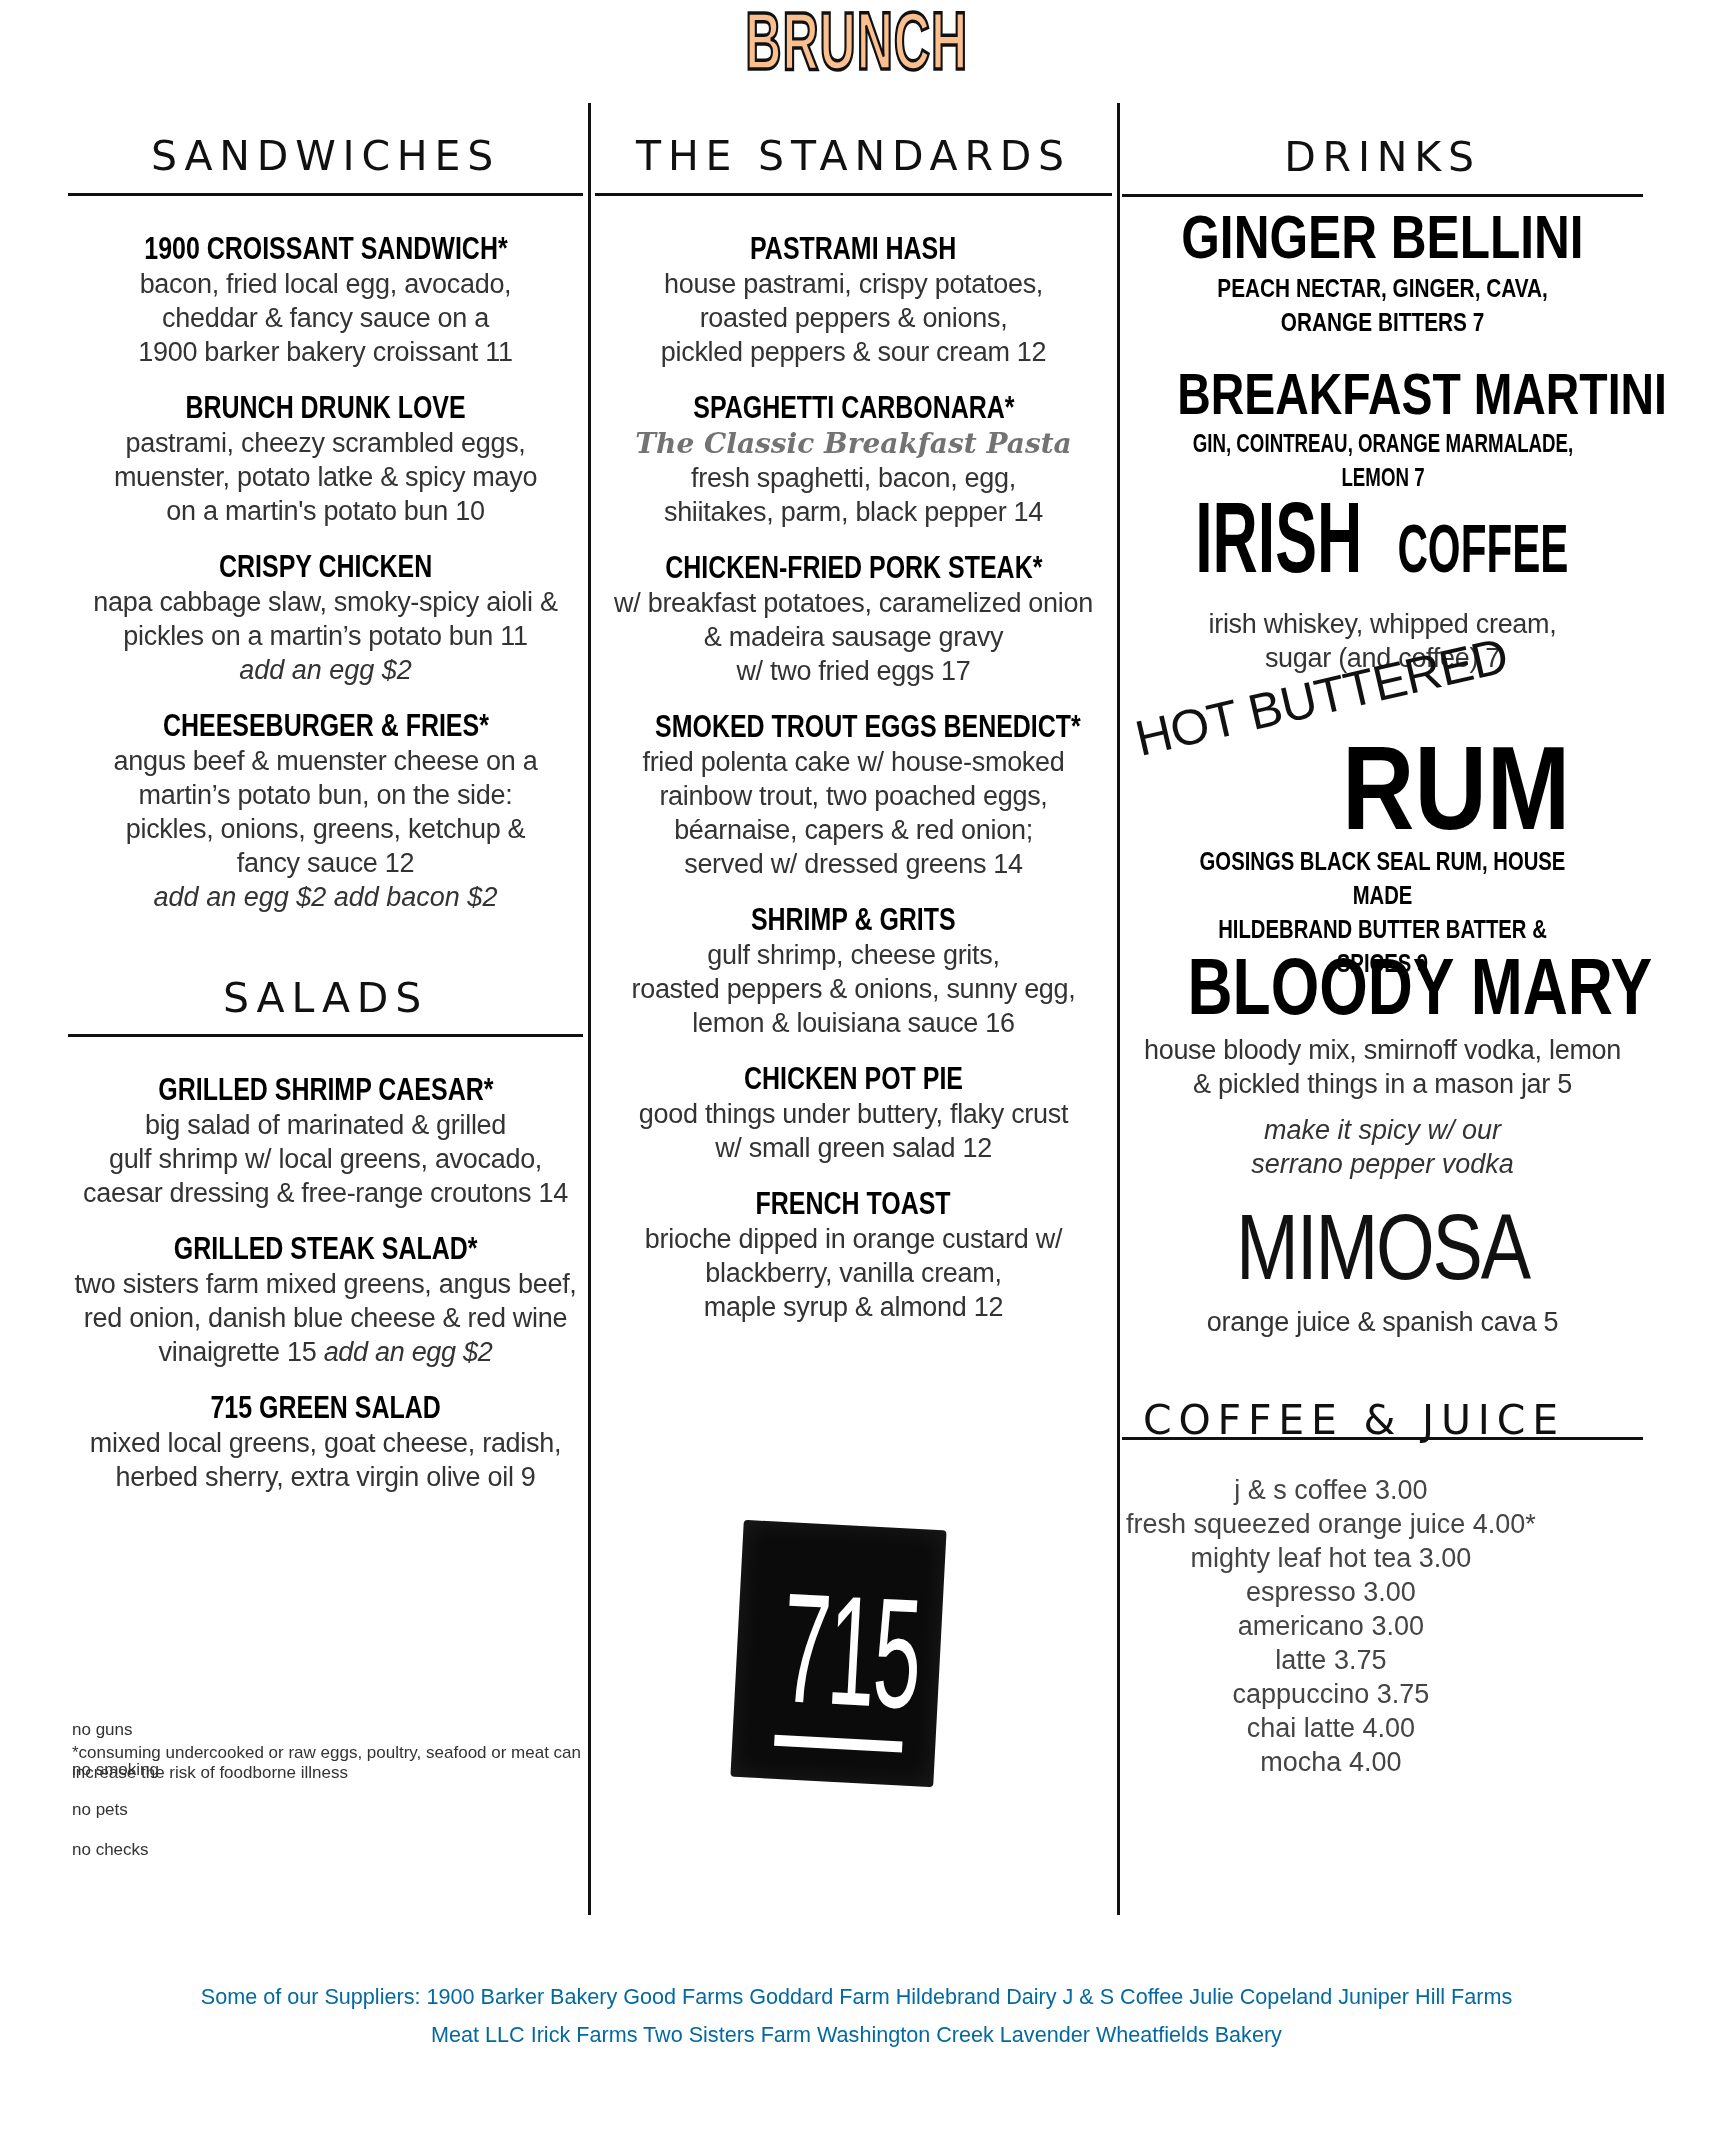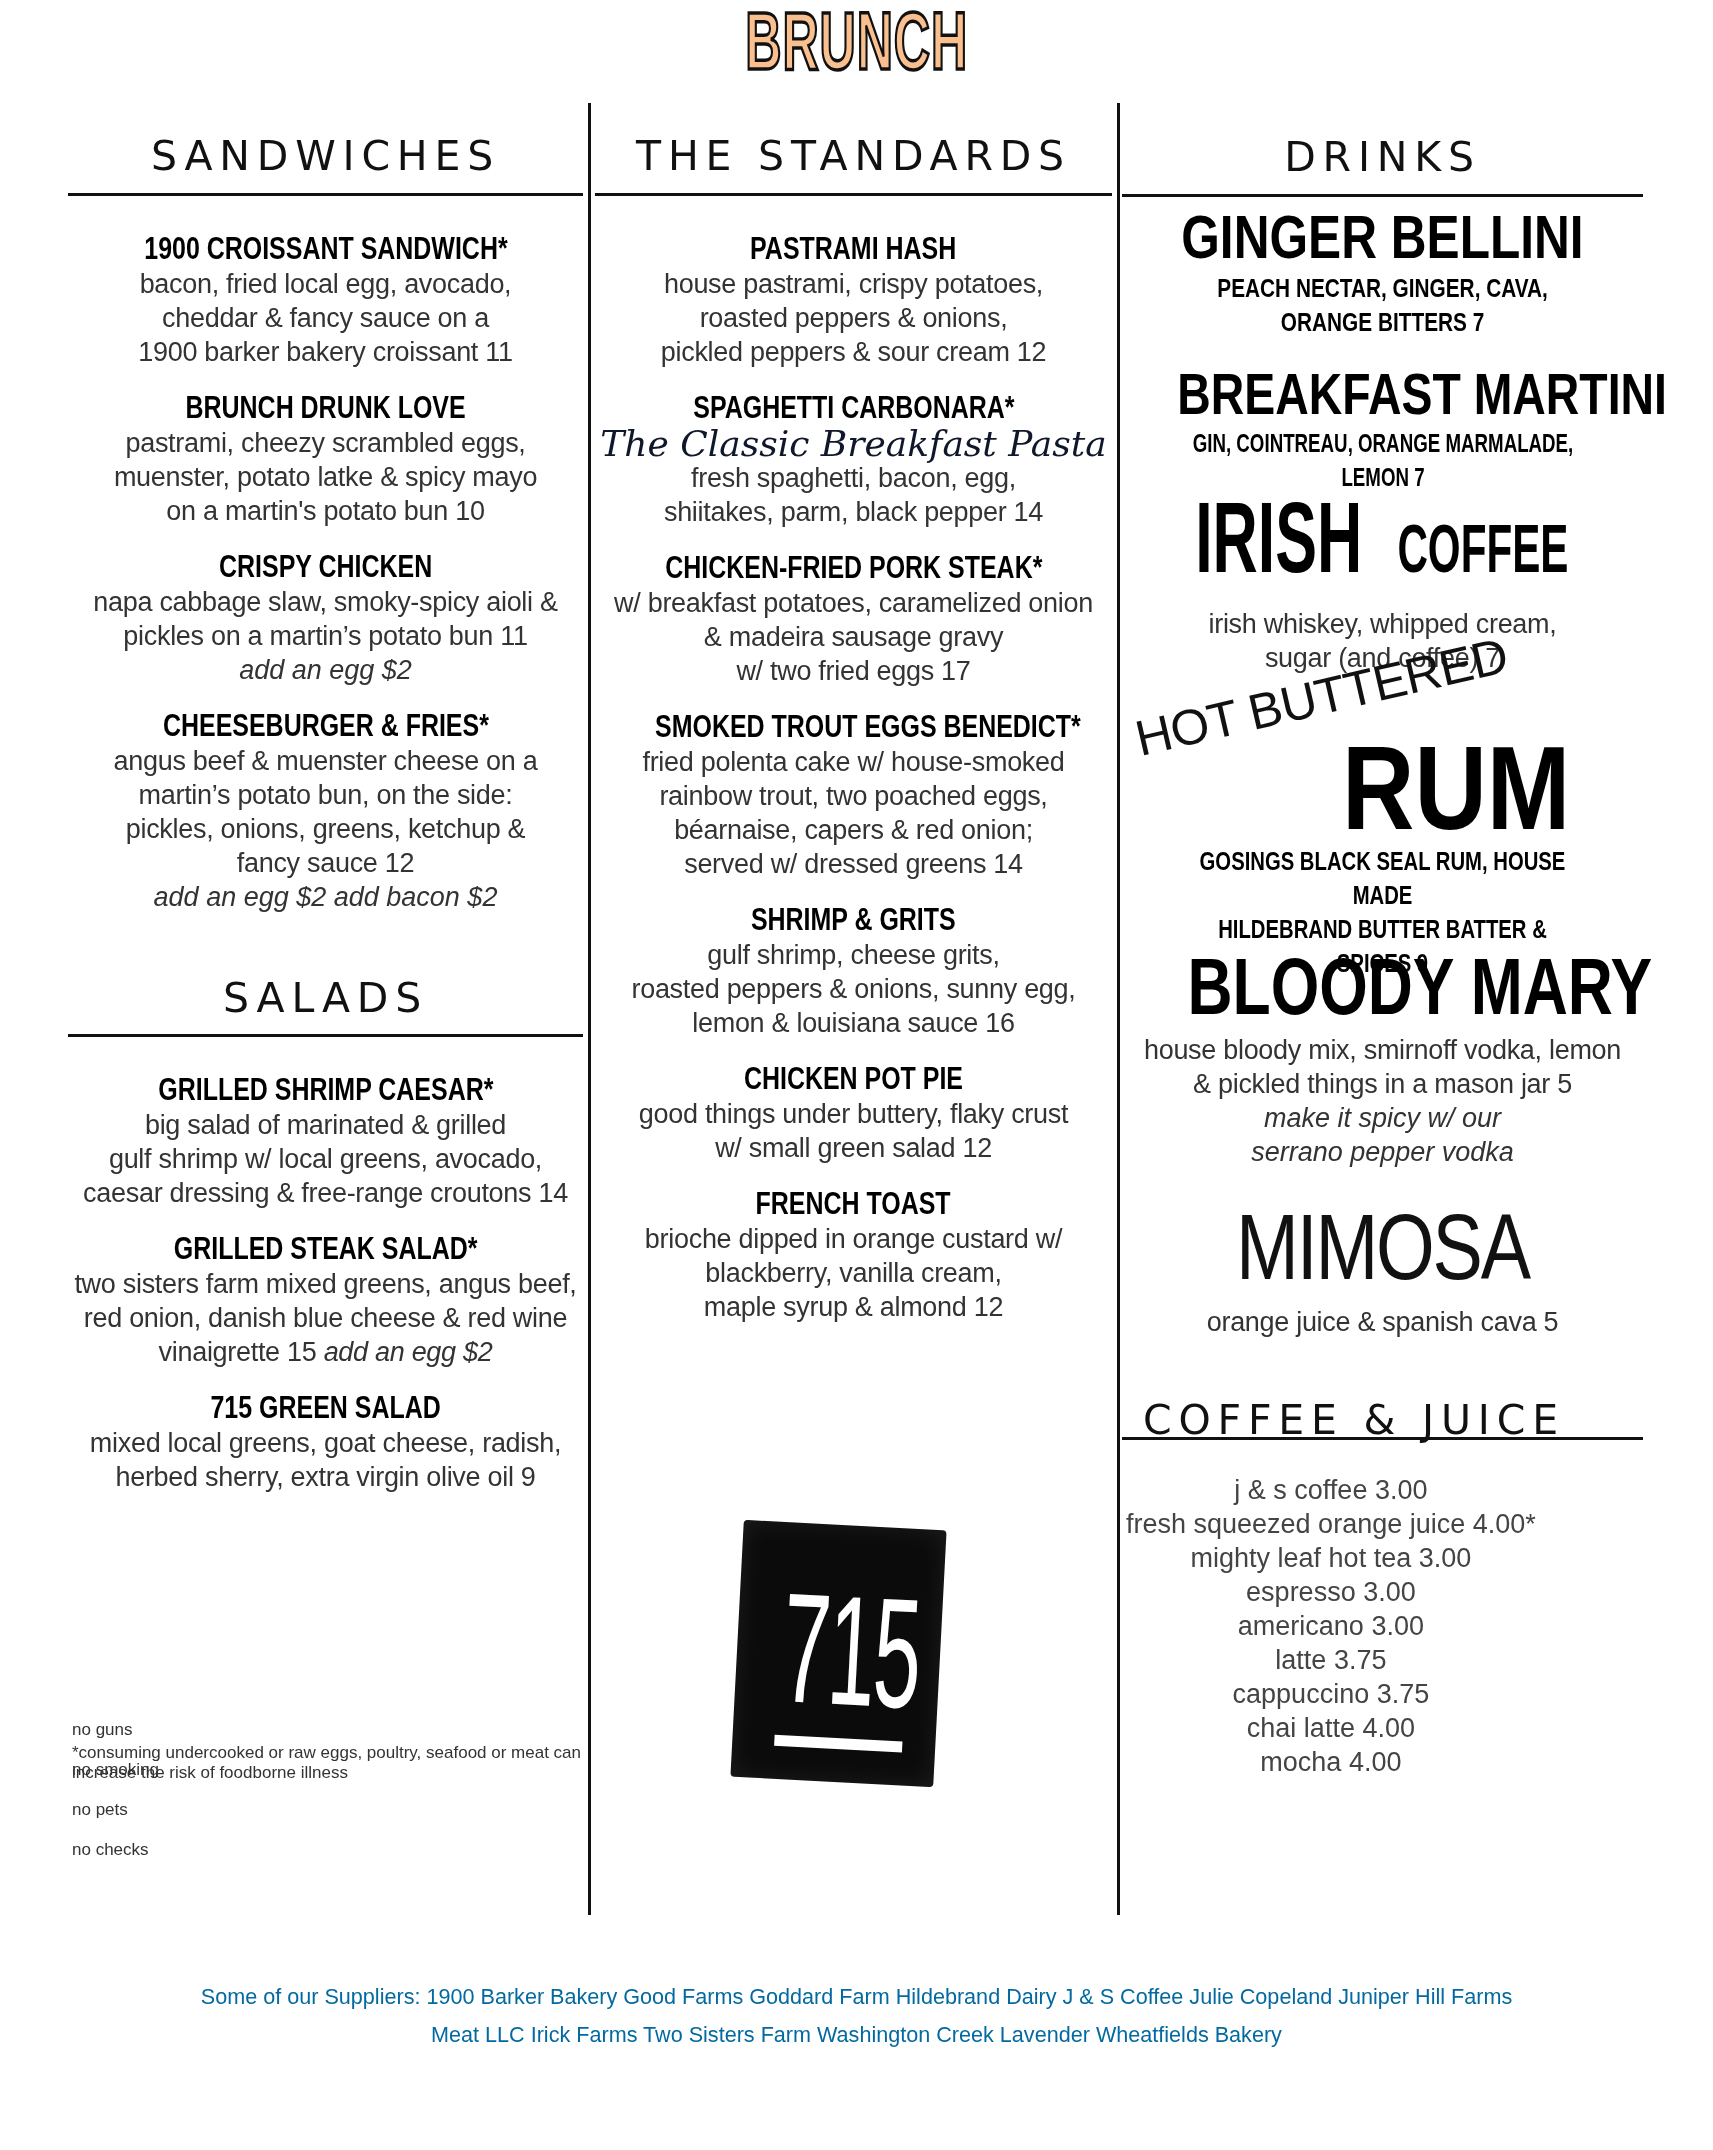"The Classic Breakfast Pasta" .script { color: #0f172a -> #737373; font-size: 36px -> 28px; font-weight: none -> bold }
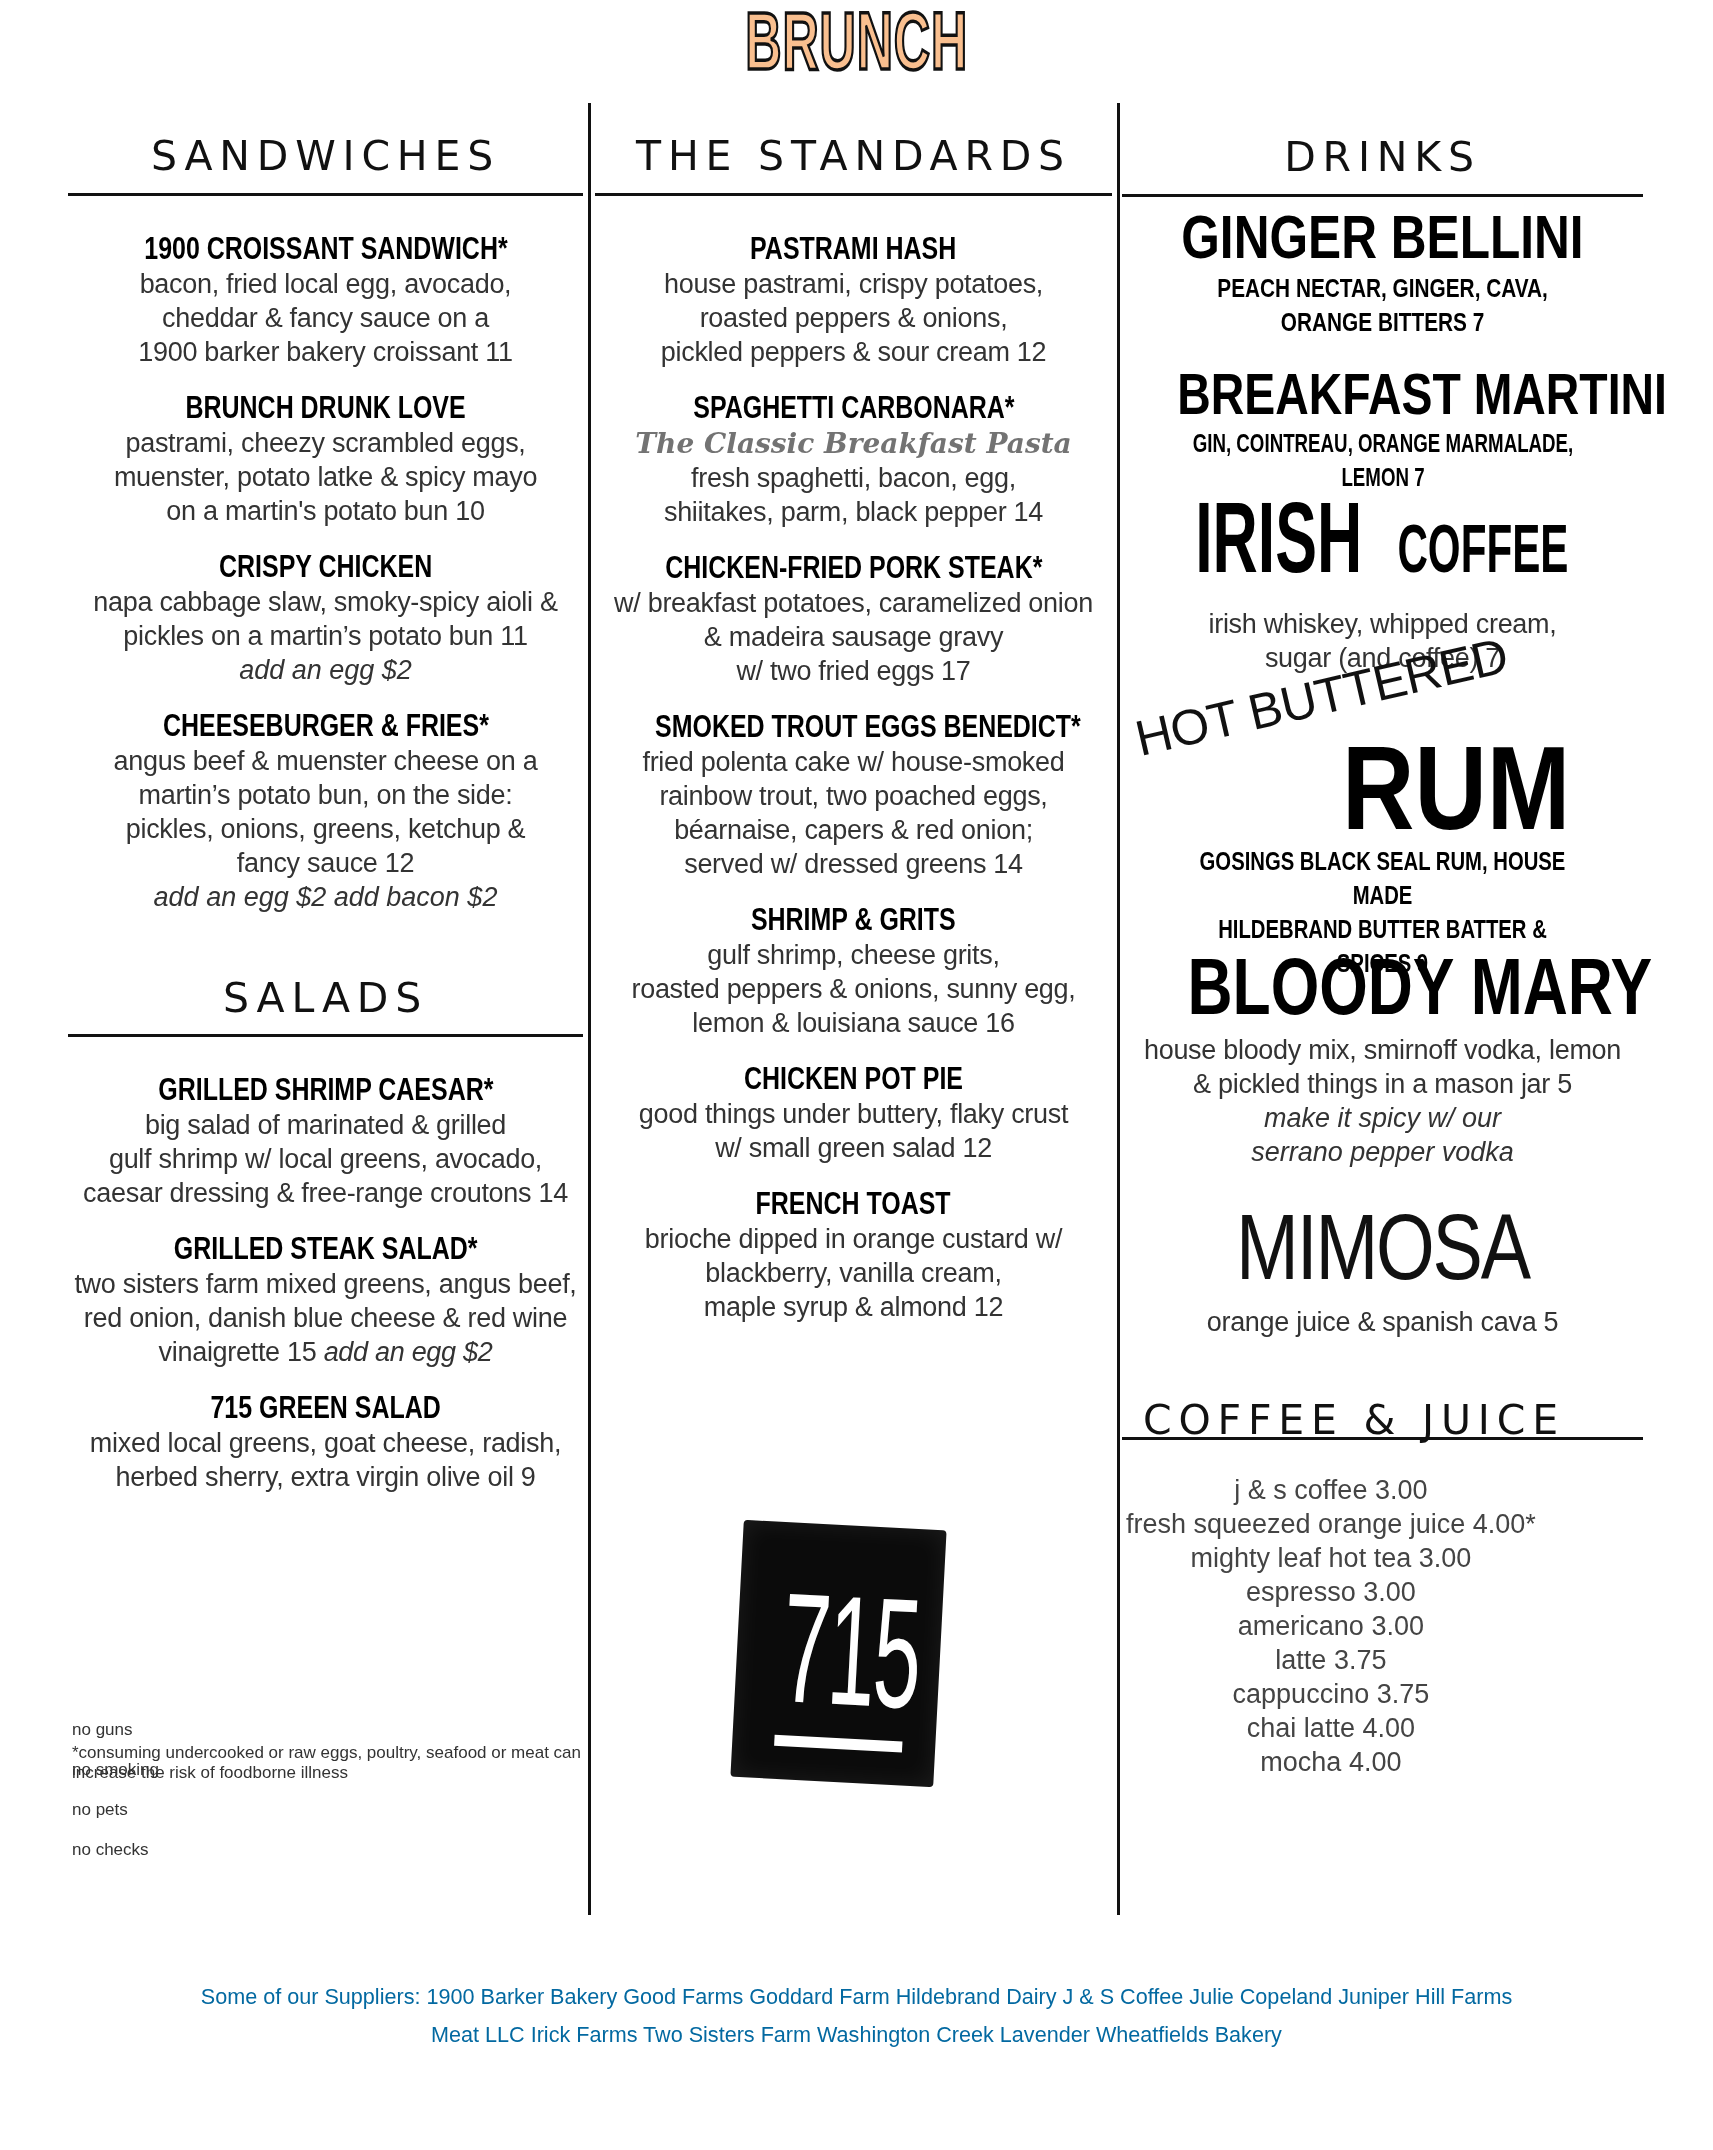"make it spicy w/ our" div.item-extra { margin-top: none -> 12px }
